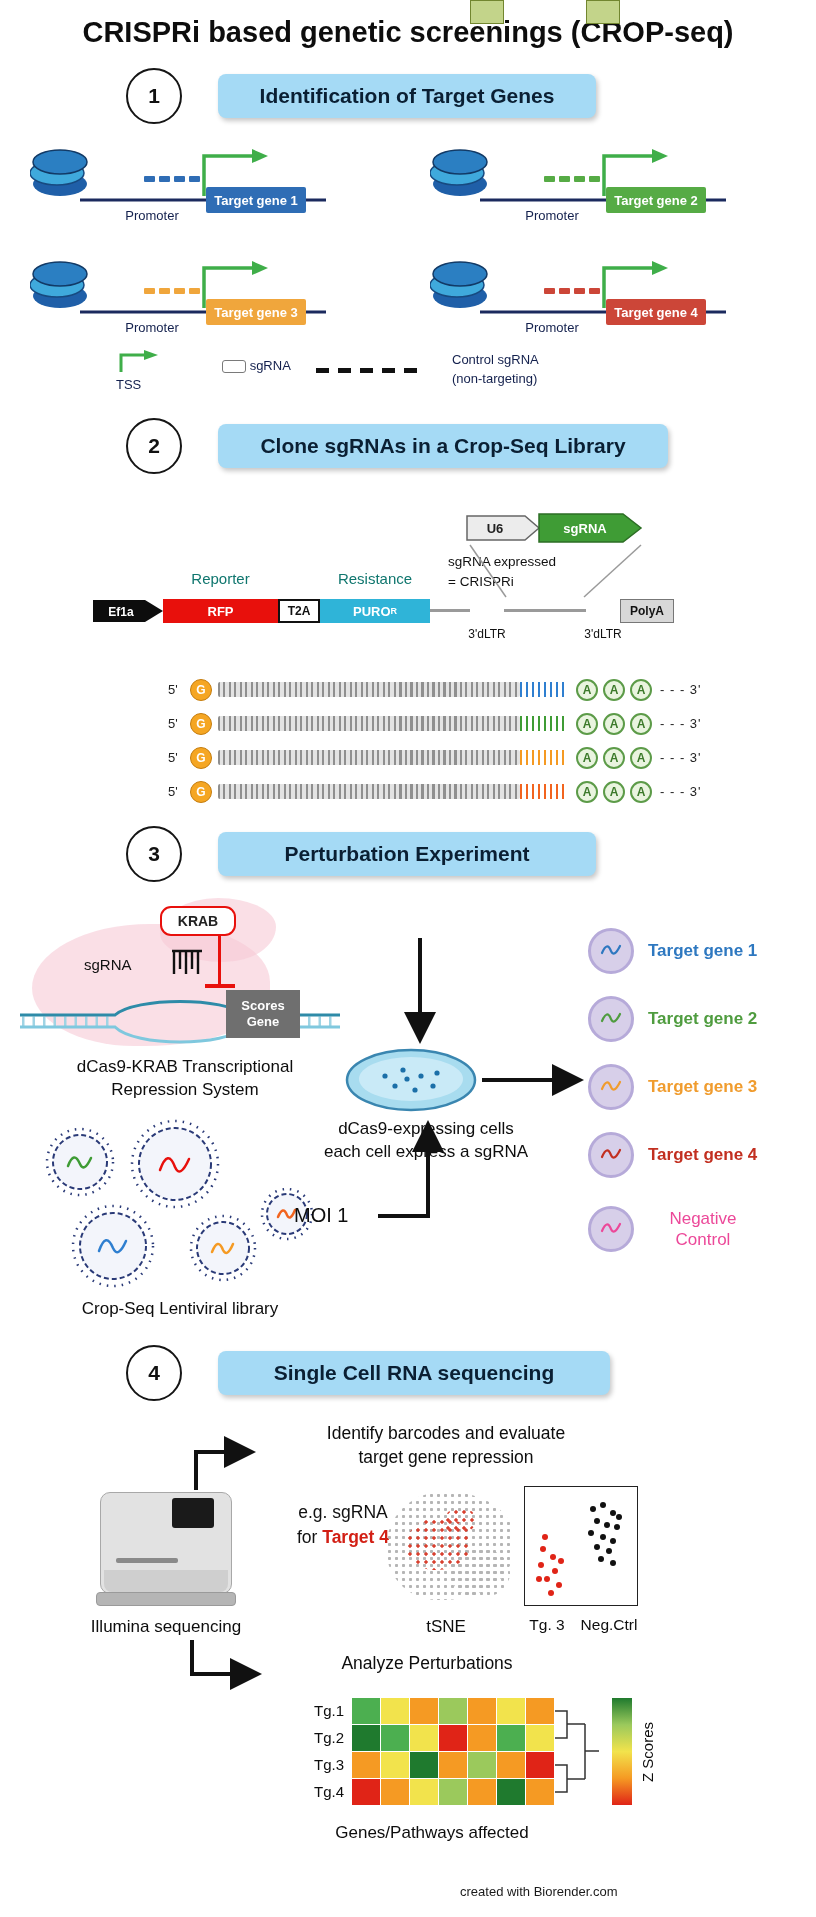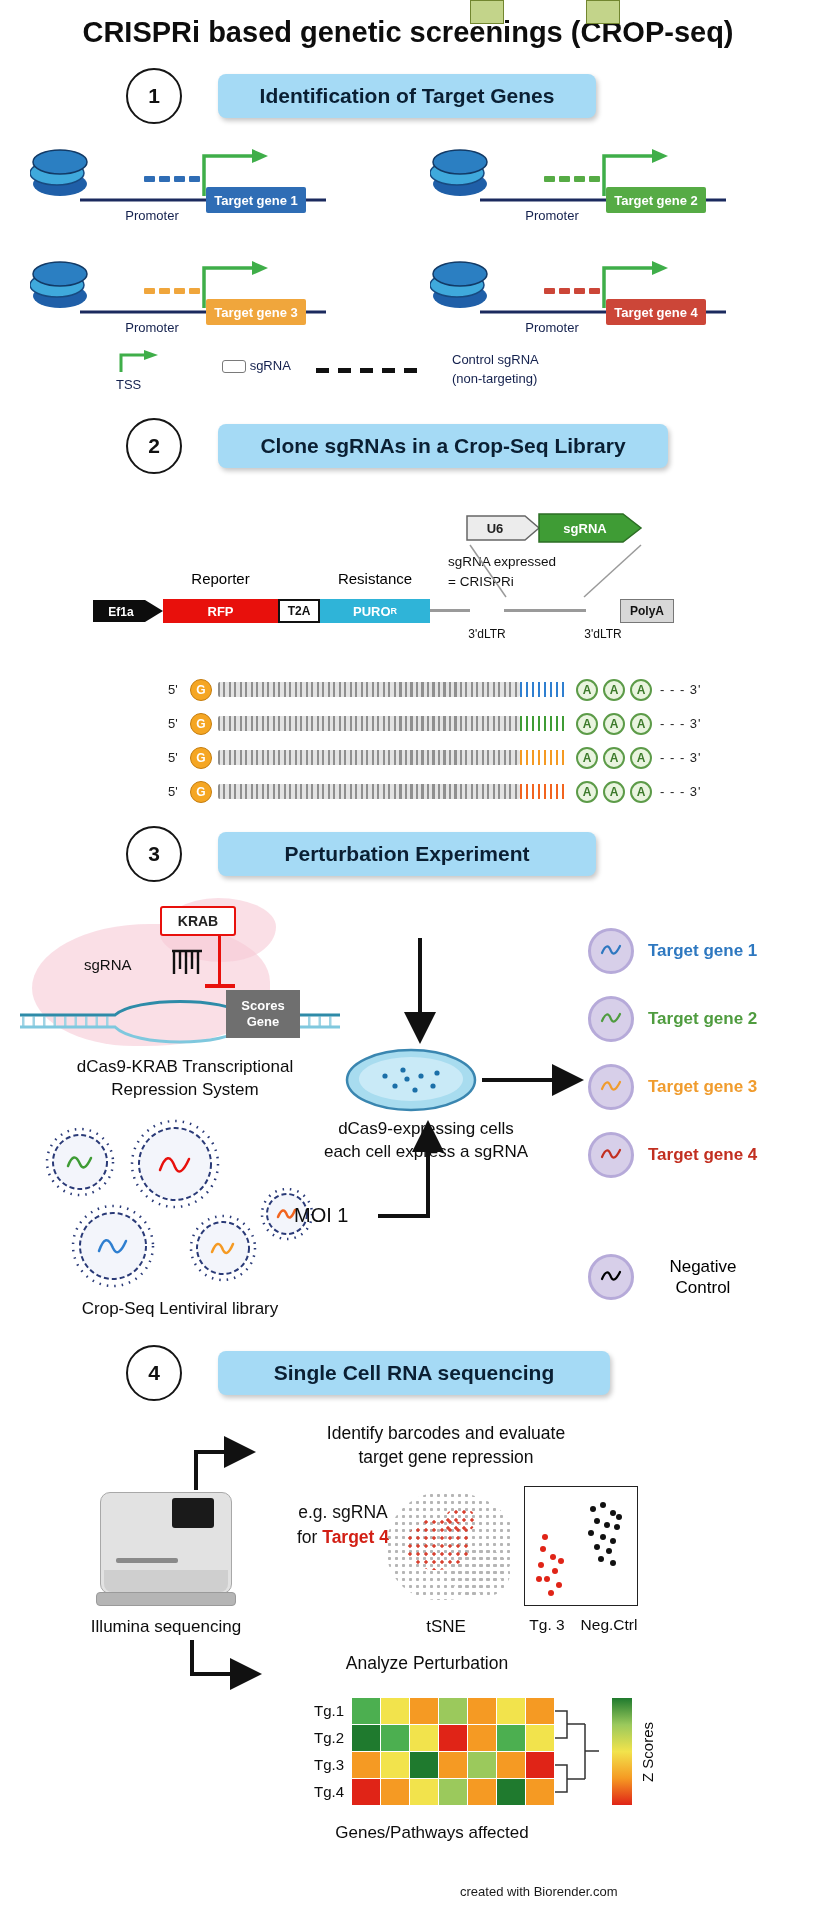"Reporter" .lbl-over { color: #000000 -> #0f766e }
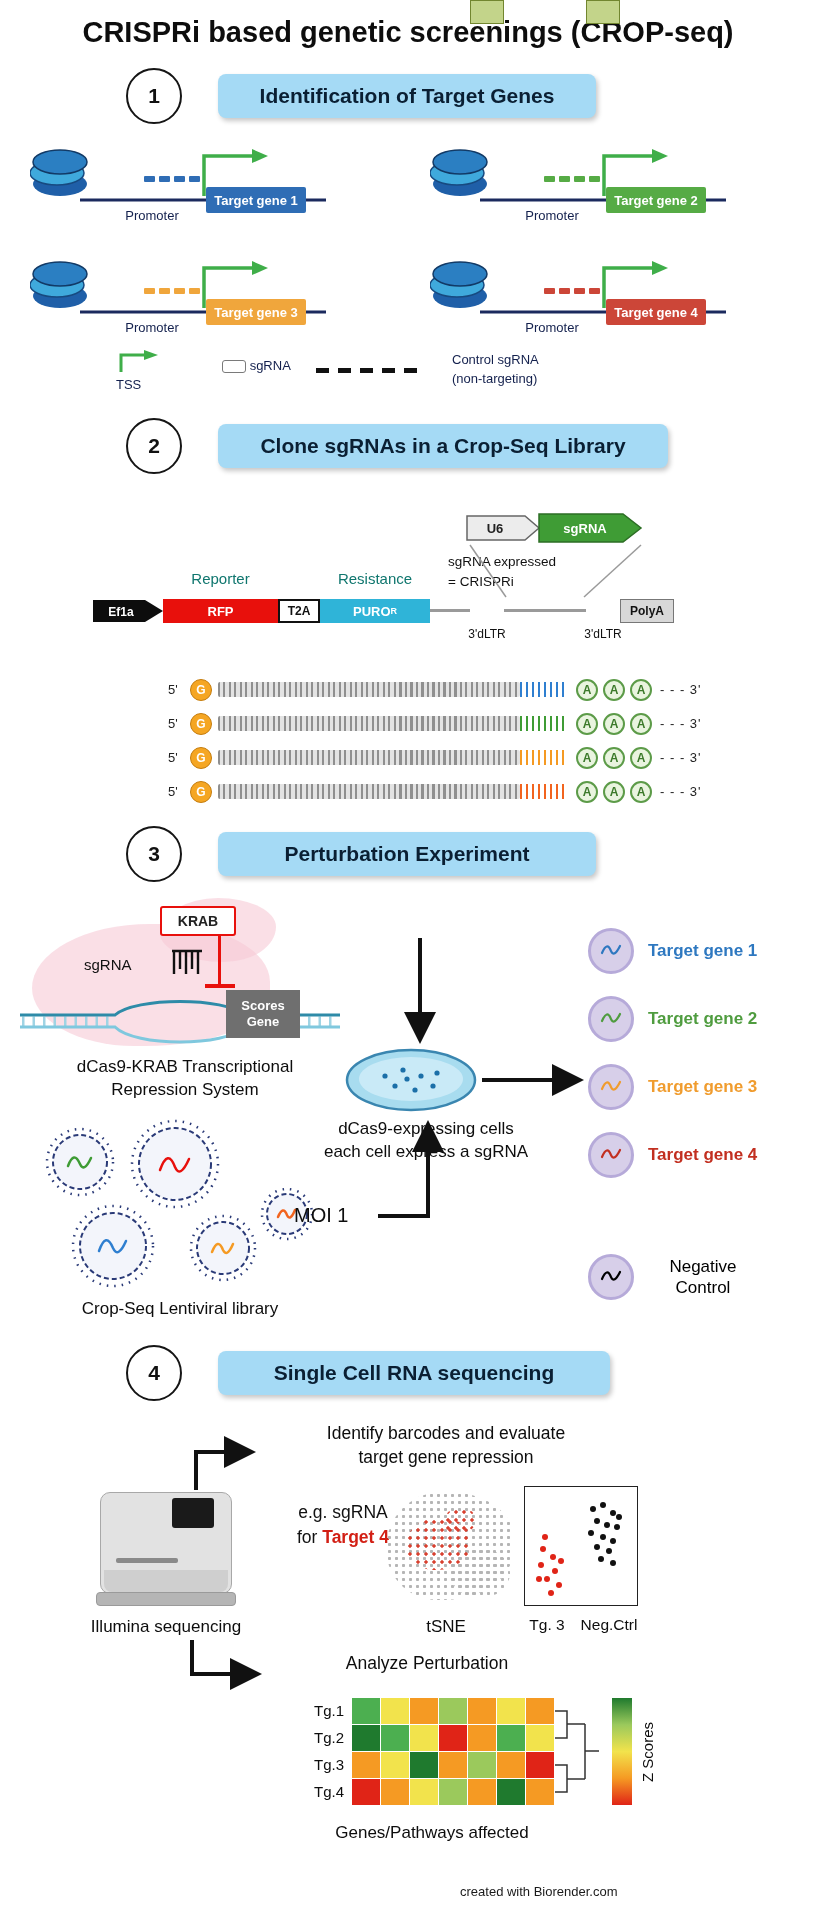"KRAB" .krab { border-radius: 3px -> 11px }
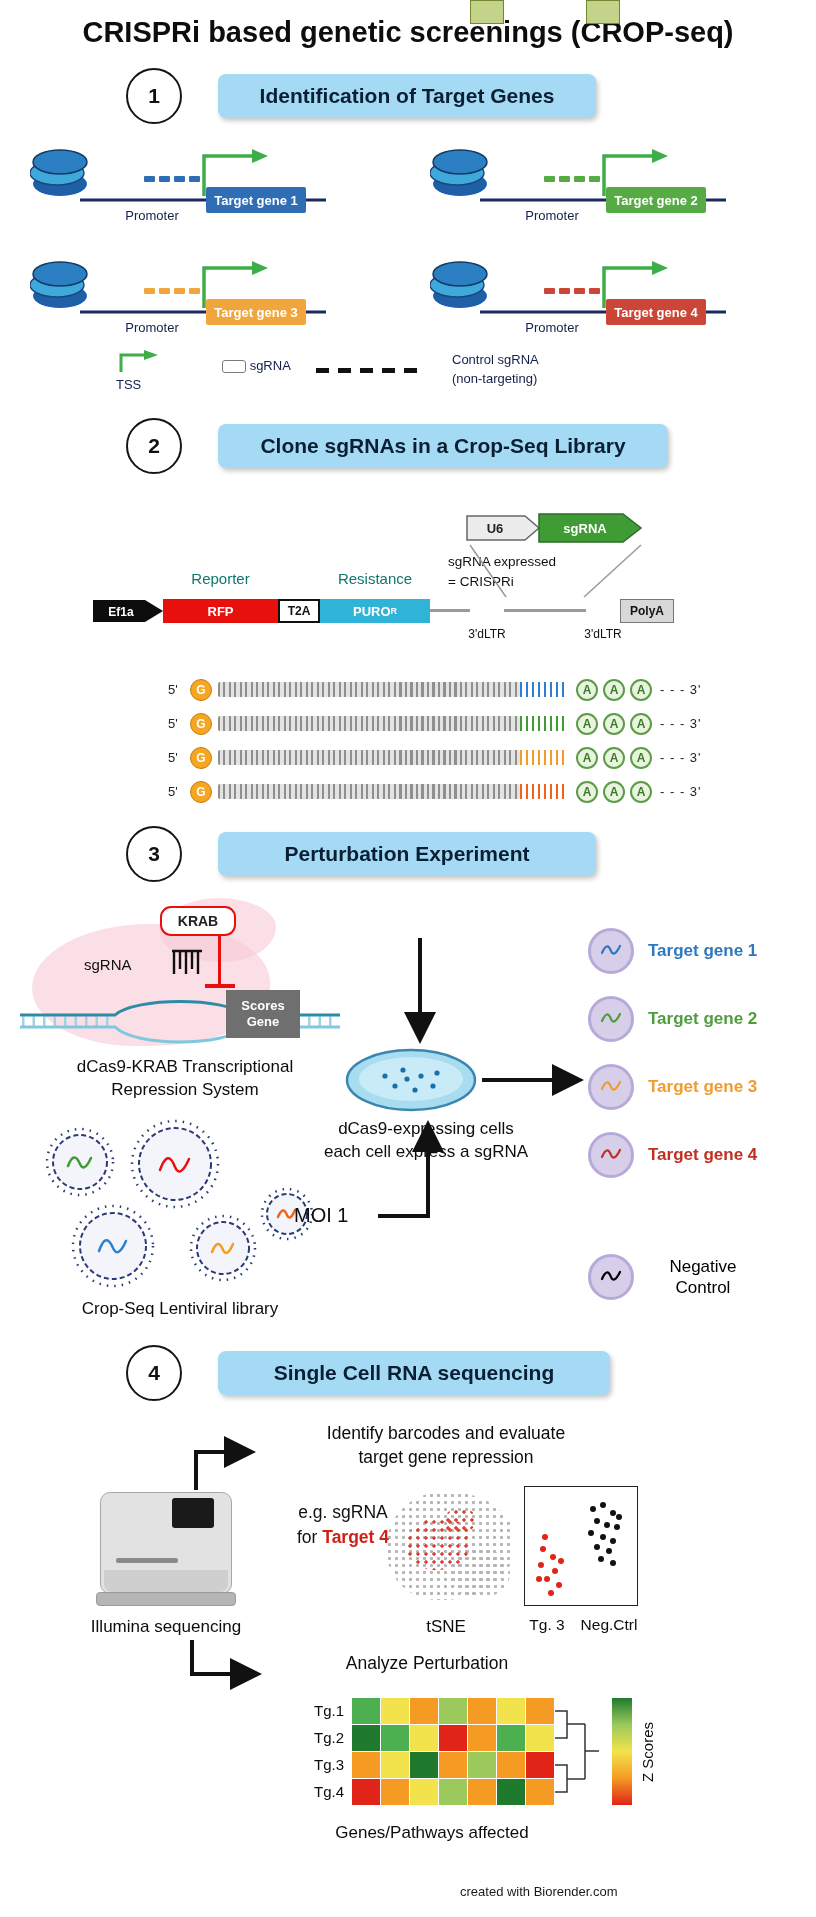"Negative Control" div.outcome { color: #000000 -> #ec4899; margin-top: 48px -> none }
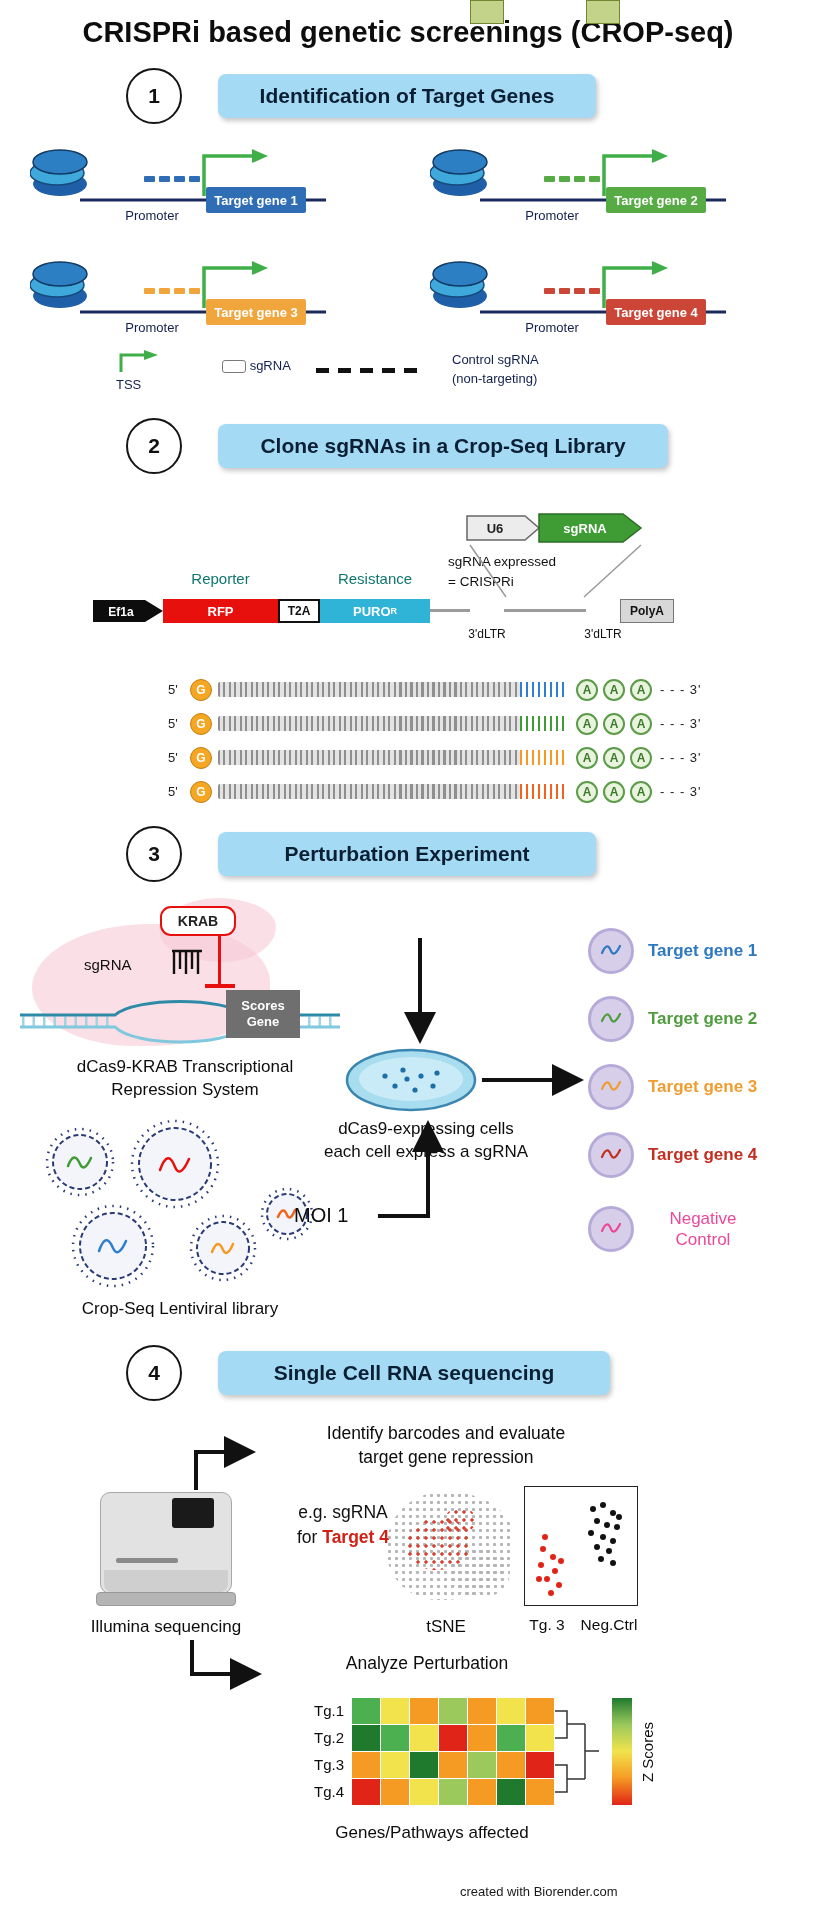"Analyze Perturbation" div.cap { text: Perturbation -> Perturbations }
